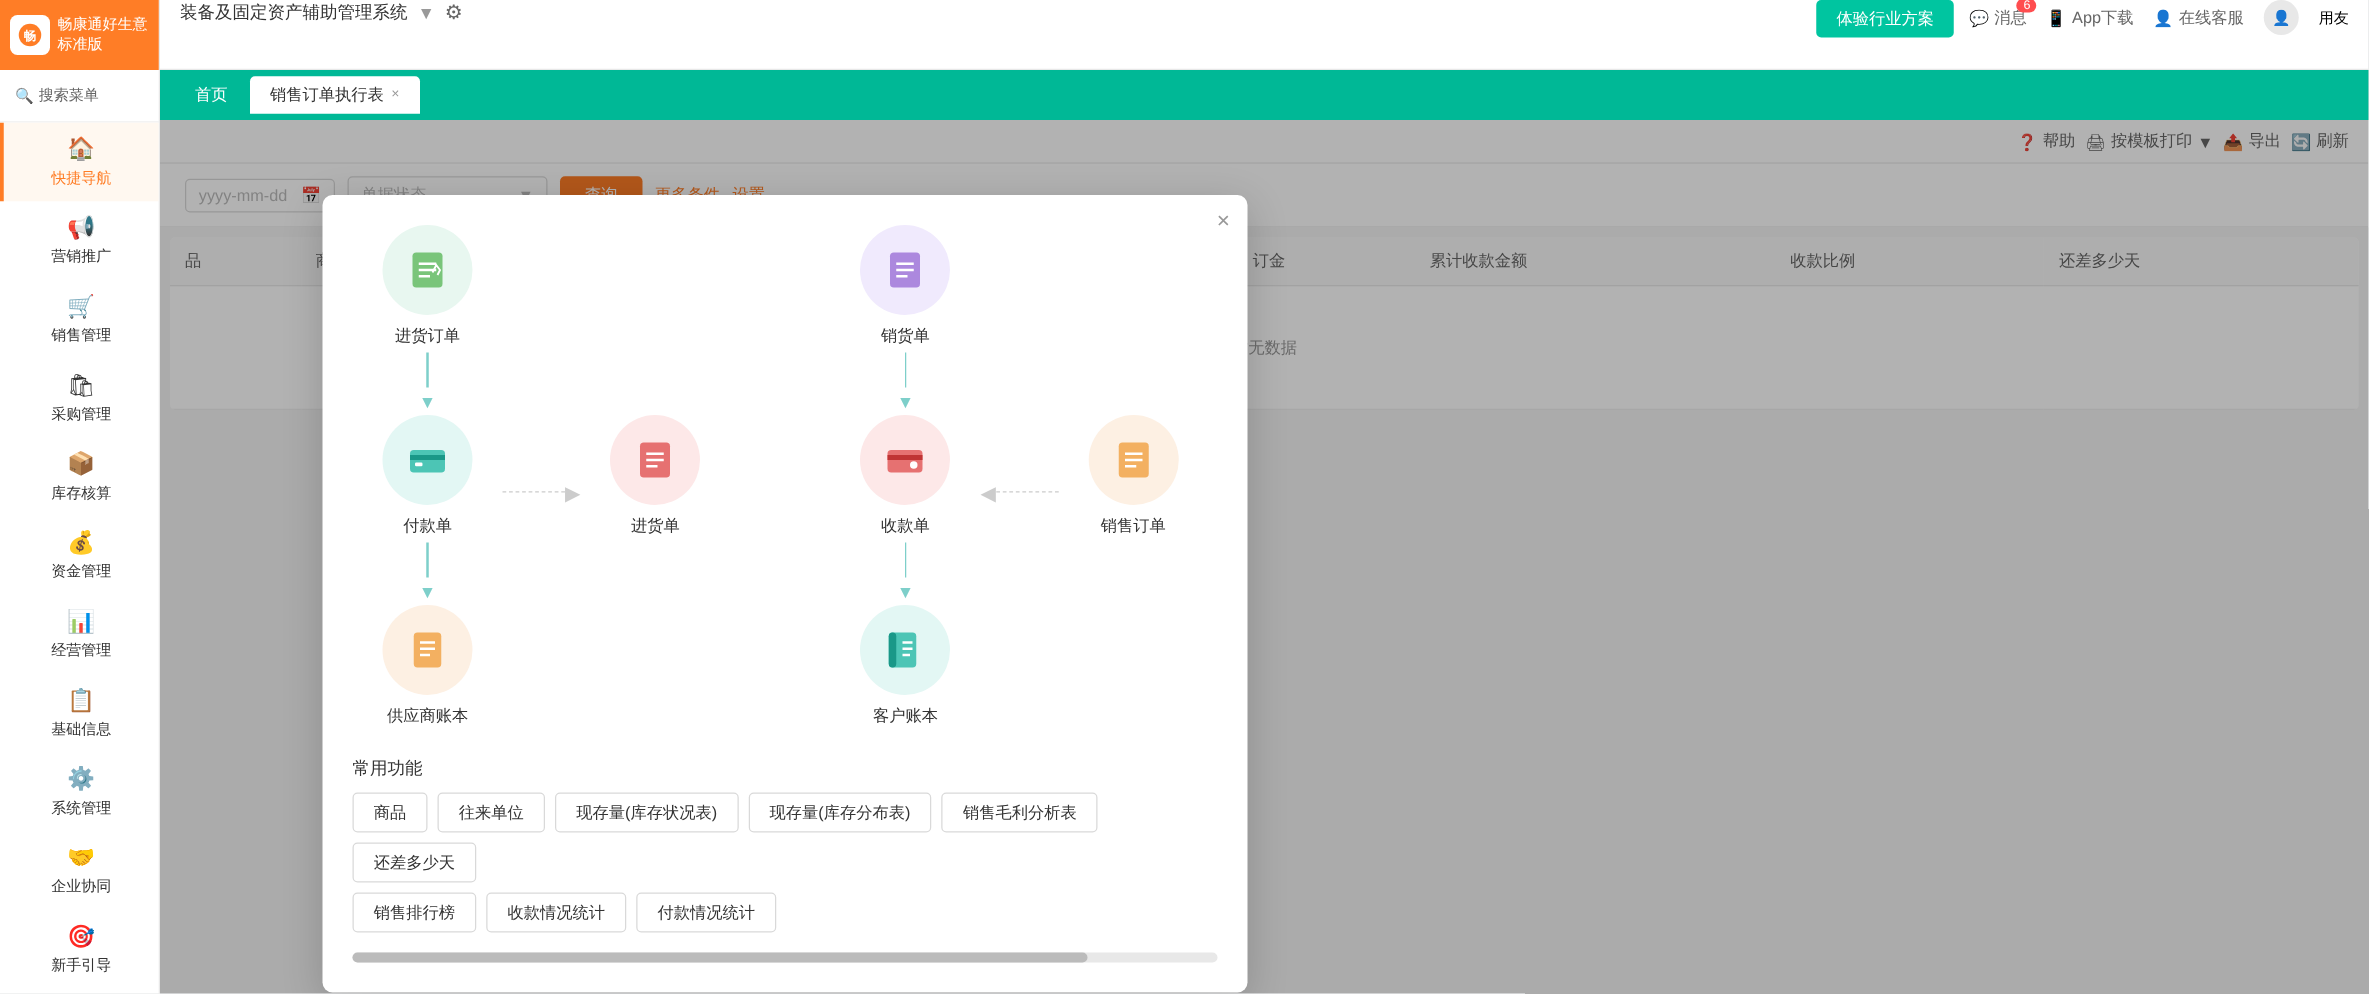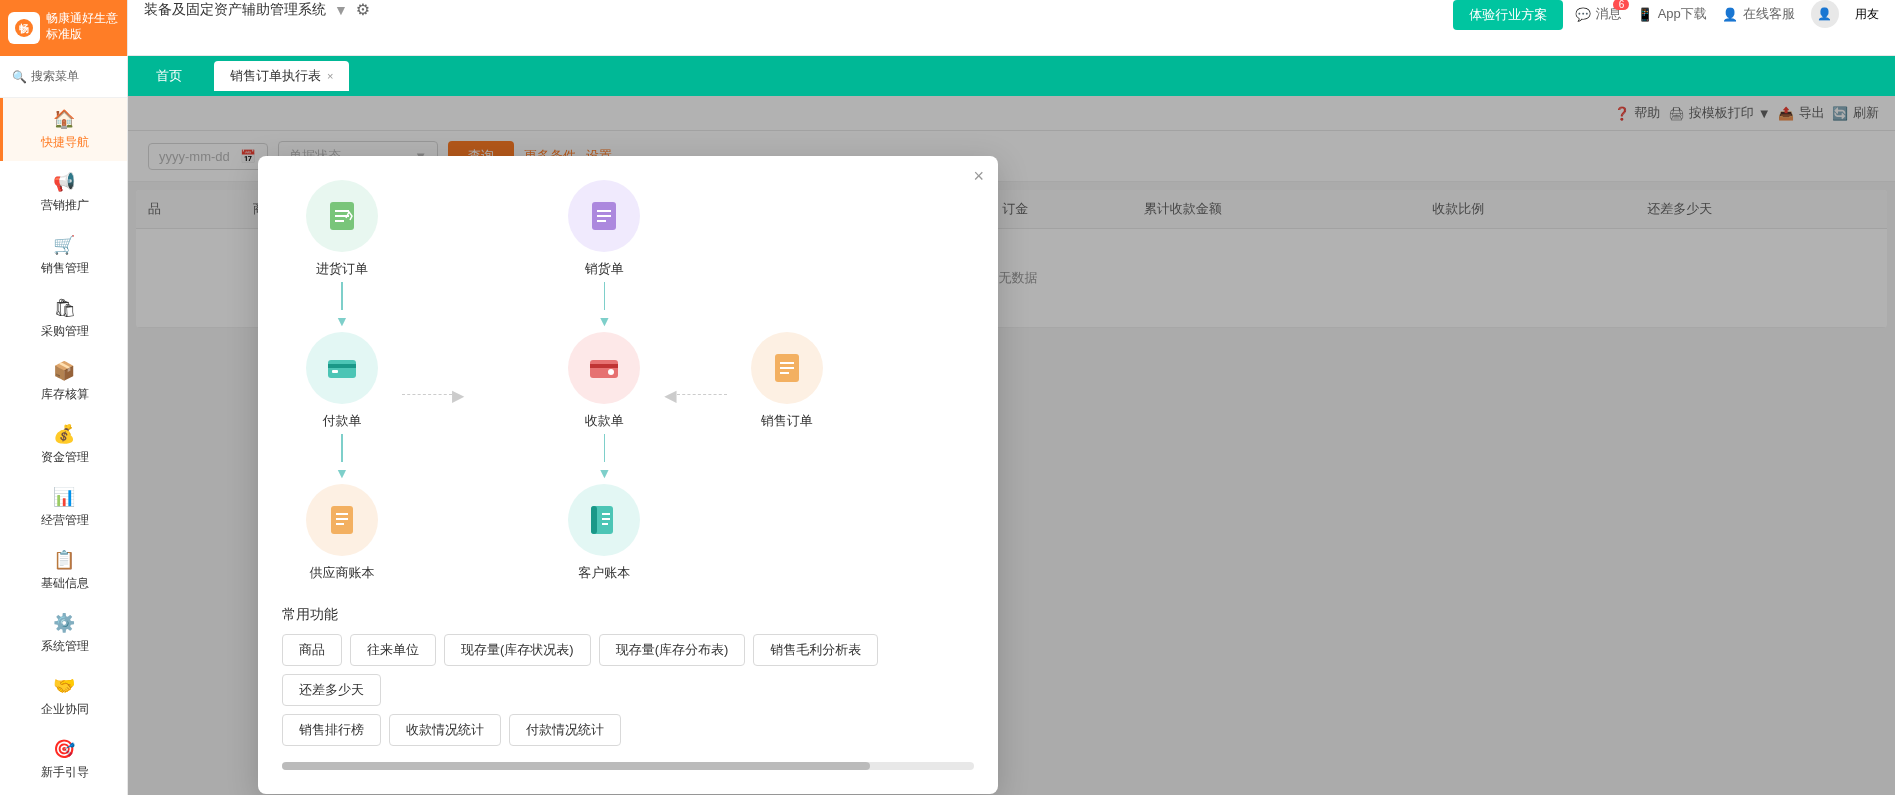"畅康通好生意" .sidebar-logo-text { font-family: Liberation Mono, monospace -> none }
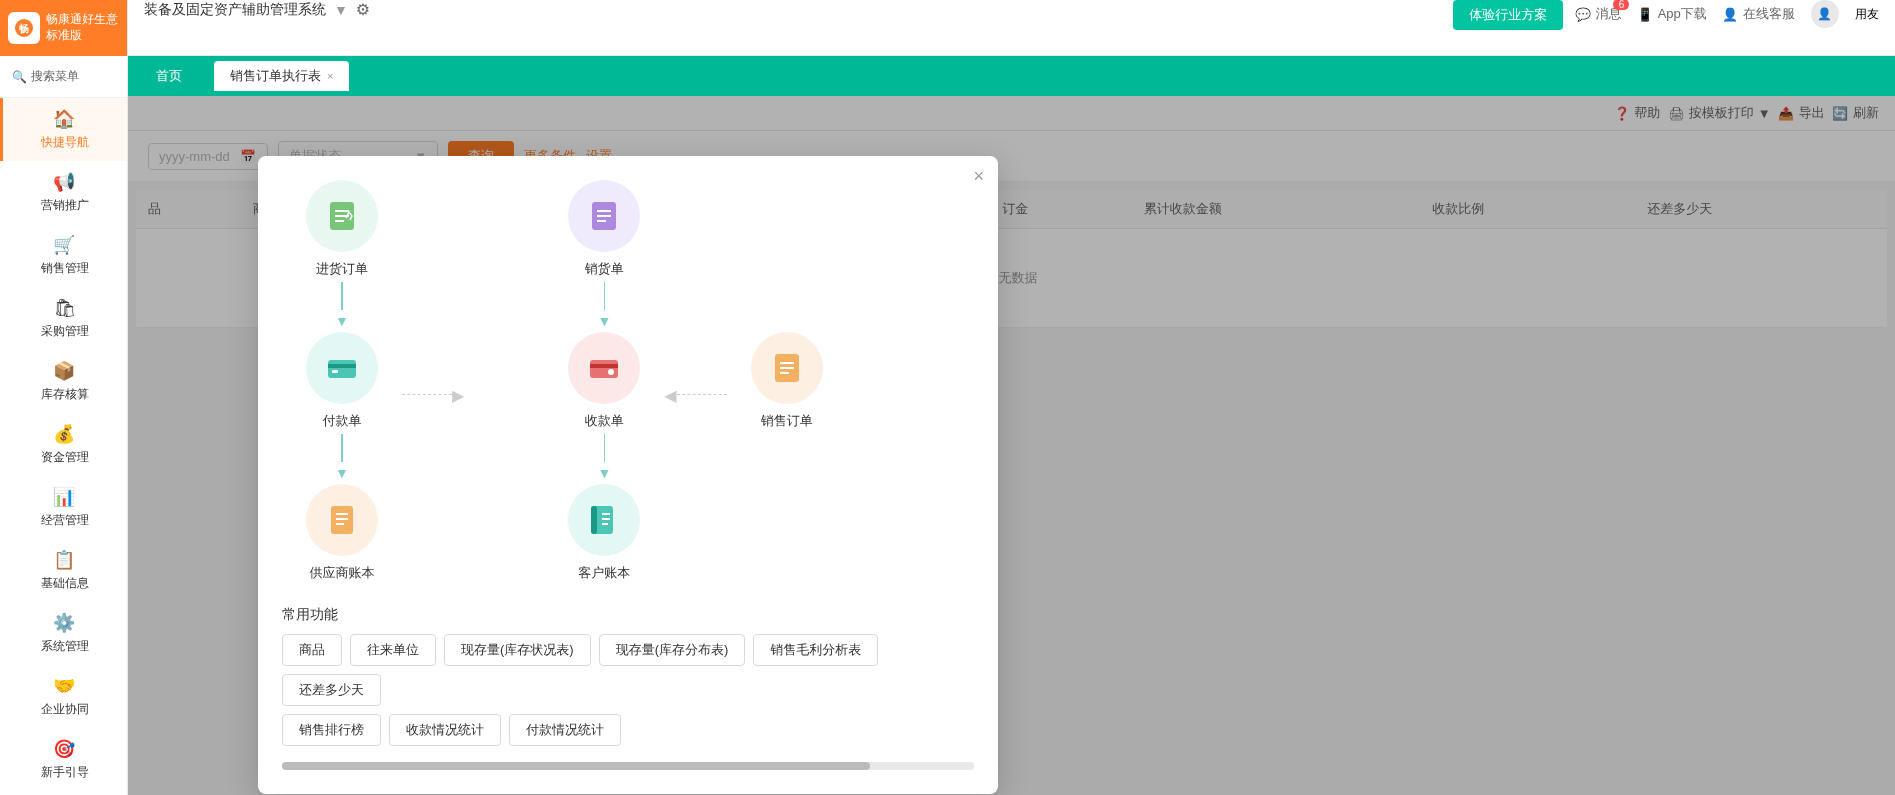"首页" .tabbar { font-family: none -> Liberation Mono, monospace; gap: 16px -> 2px }
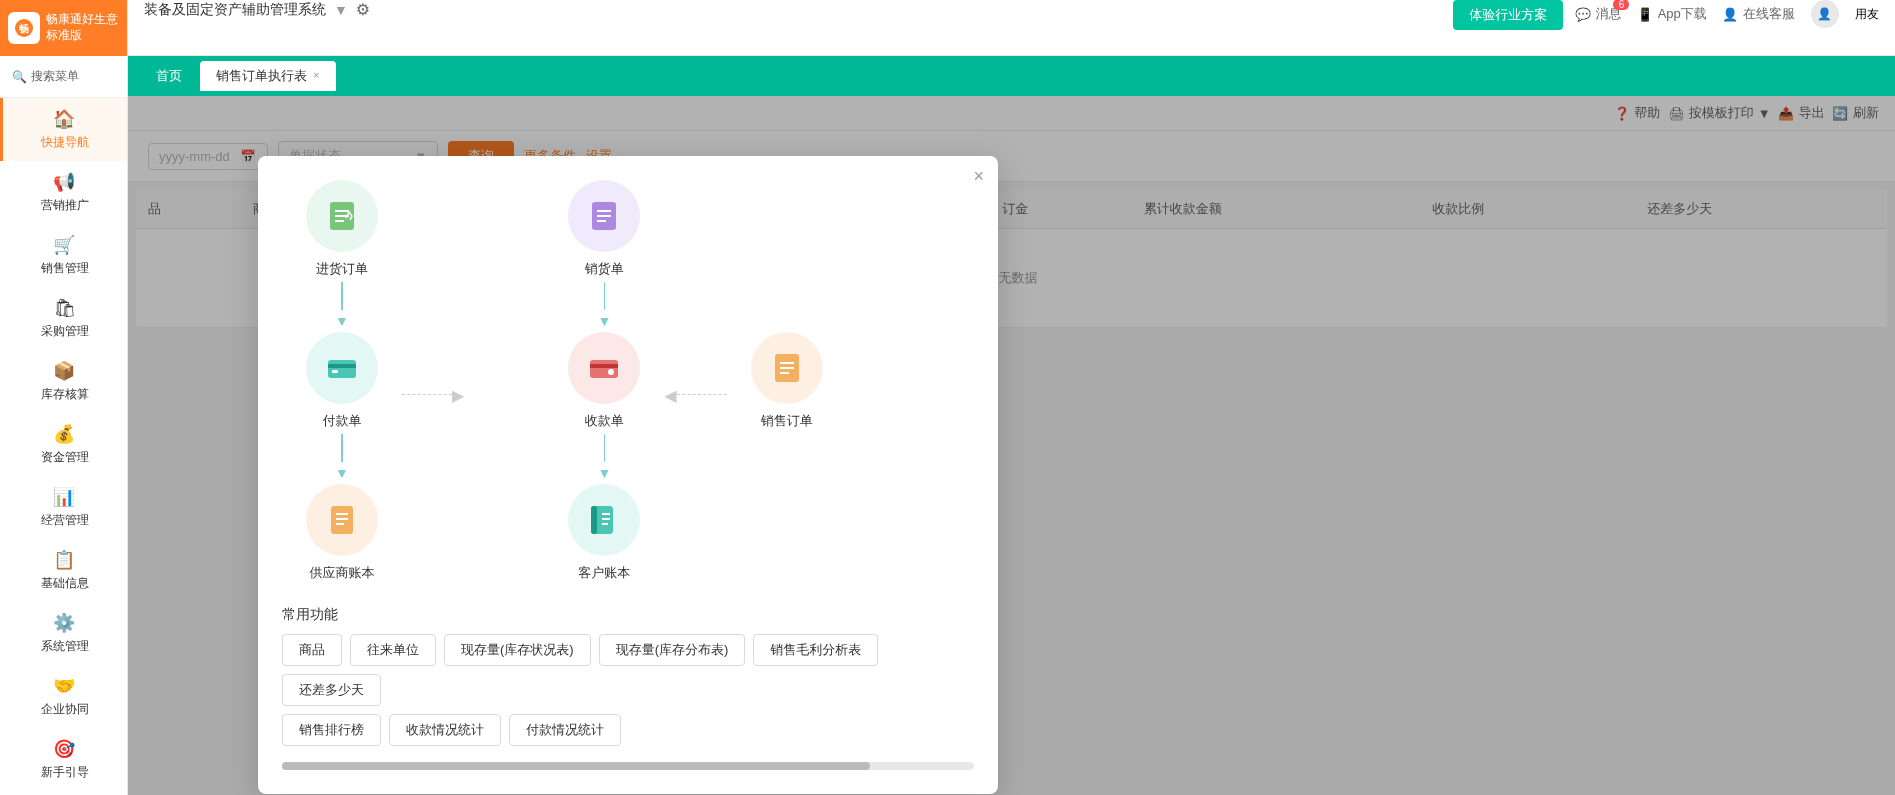"进货单" div { html: none -> <div> <div> <div> <svg> <rect></rect> <line></line> <line></line> <line></line> </svg> </div> <span>进货单</span> </div> </div> }
